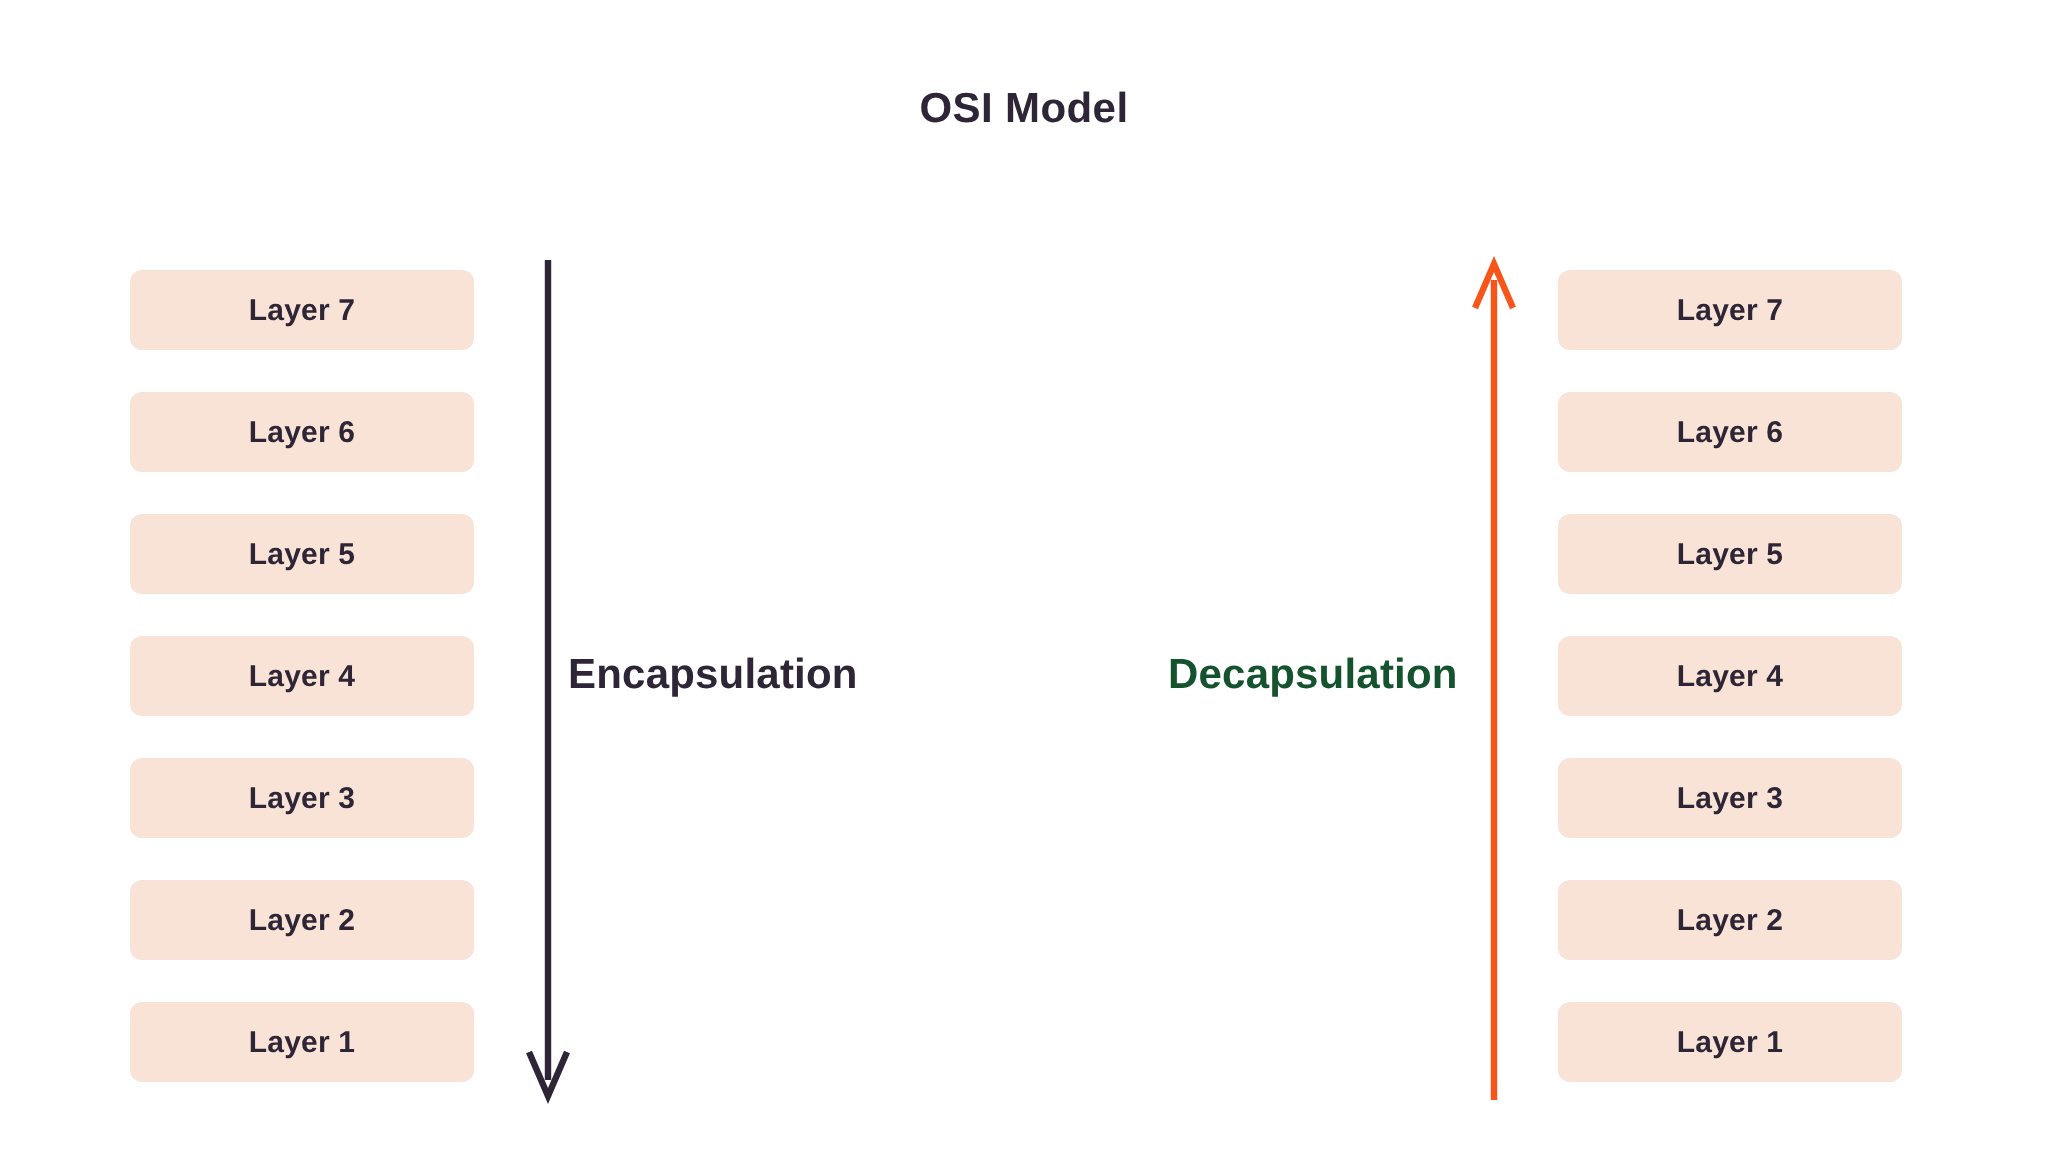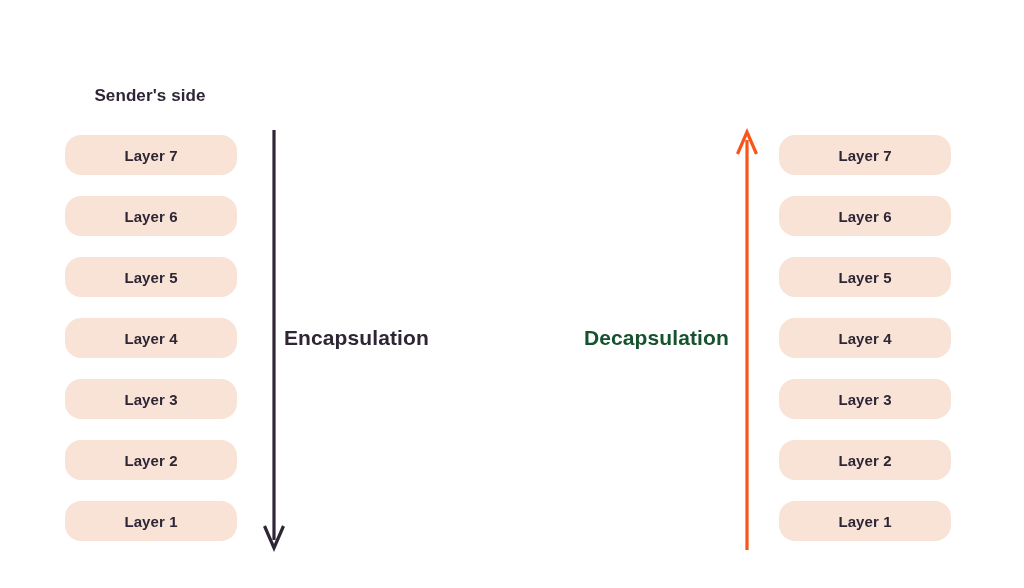"OSI Model" div.title { html: none -> <div>OSI Model</div> }
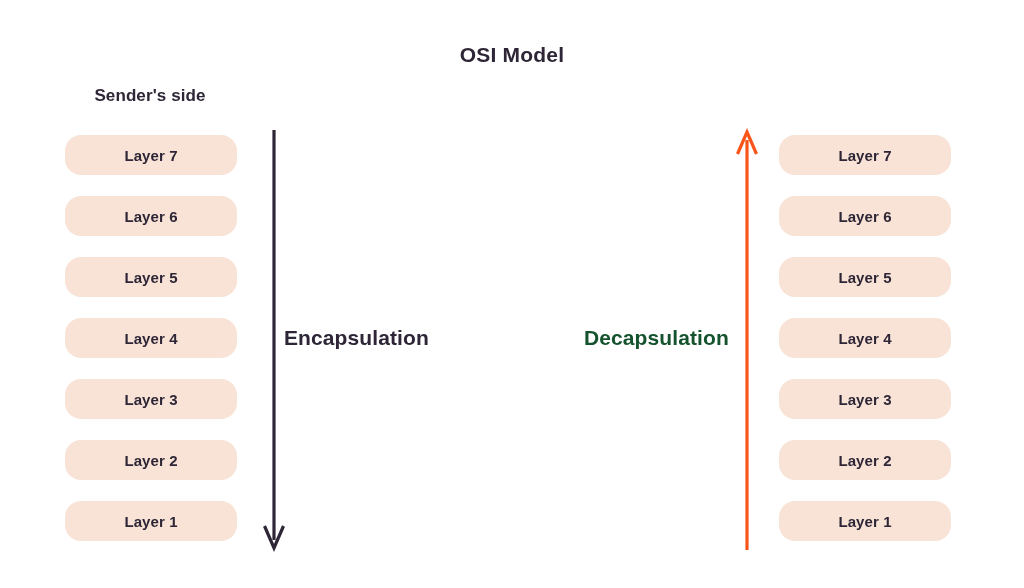"Sender's side" div.col-heading { html: <div>Sender's side</div> -> none }
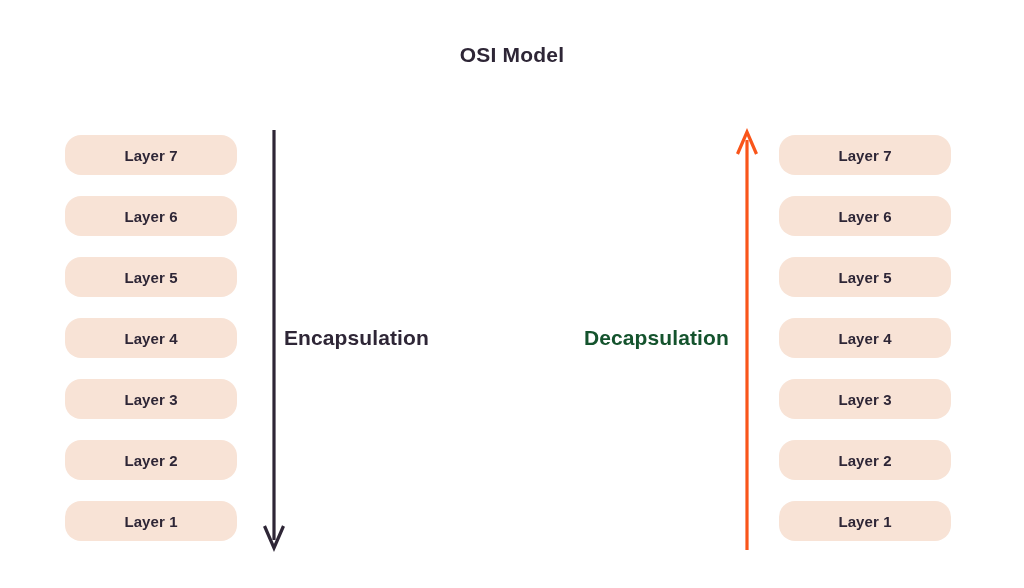"Layer 7" .layer-box { border-radius: 16px -> 6px }
